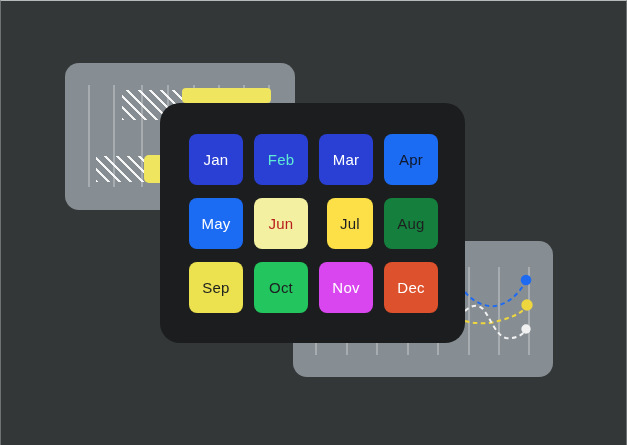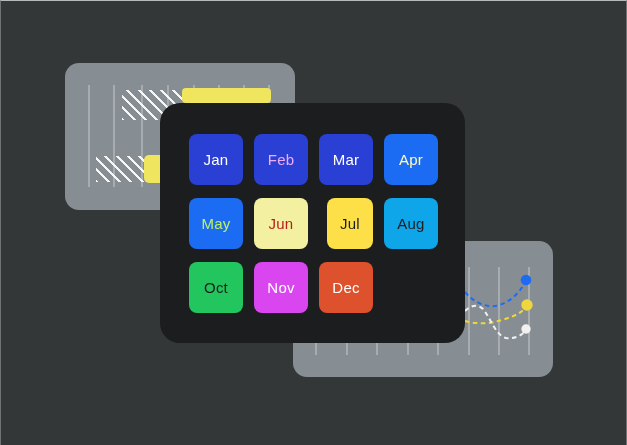"Feb" div.tile { color: #f0abfc -> #5eead4 }
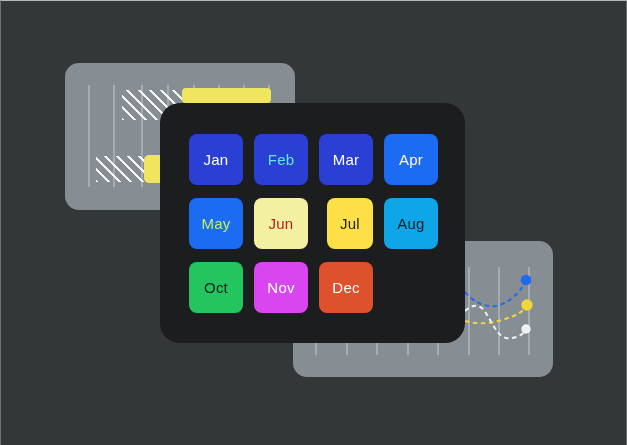"Apr" div.tile { color: #fef9c3 -> #0f172a }
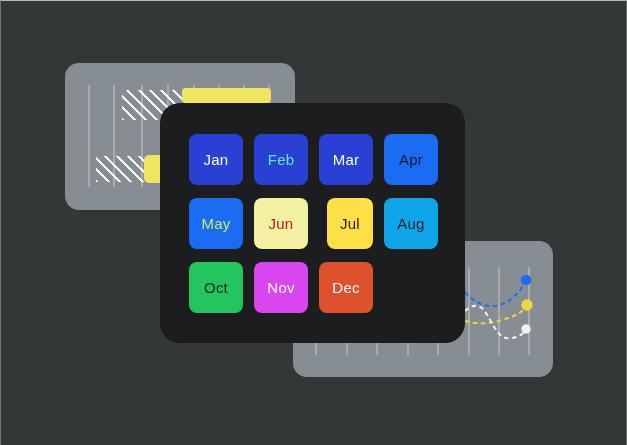"May" div.tile { color: #bef264 -> #ffffff }
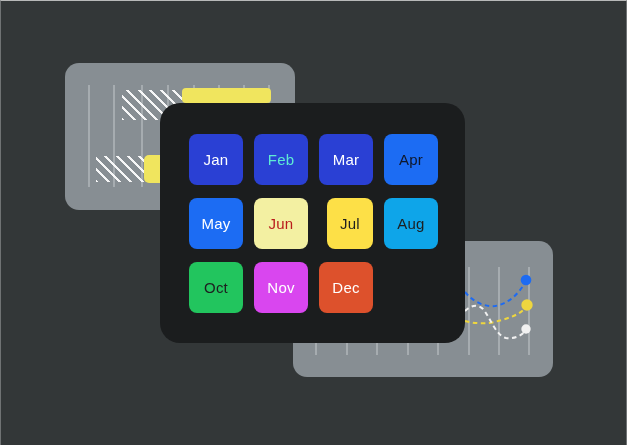"Aug" div.tile { background: #0ea5e9 -> #15803d }
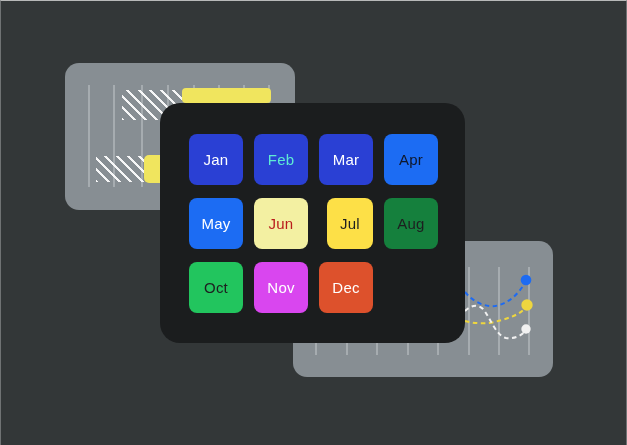"Sep" div.tile { html: none -> <div>Sep</div> }
